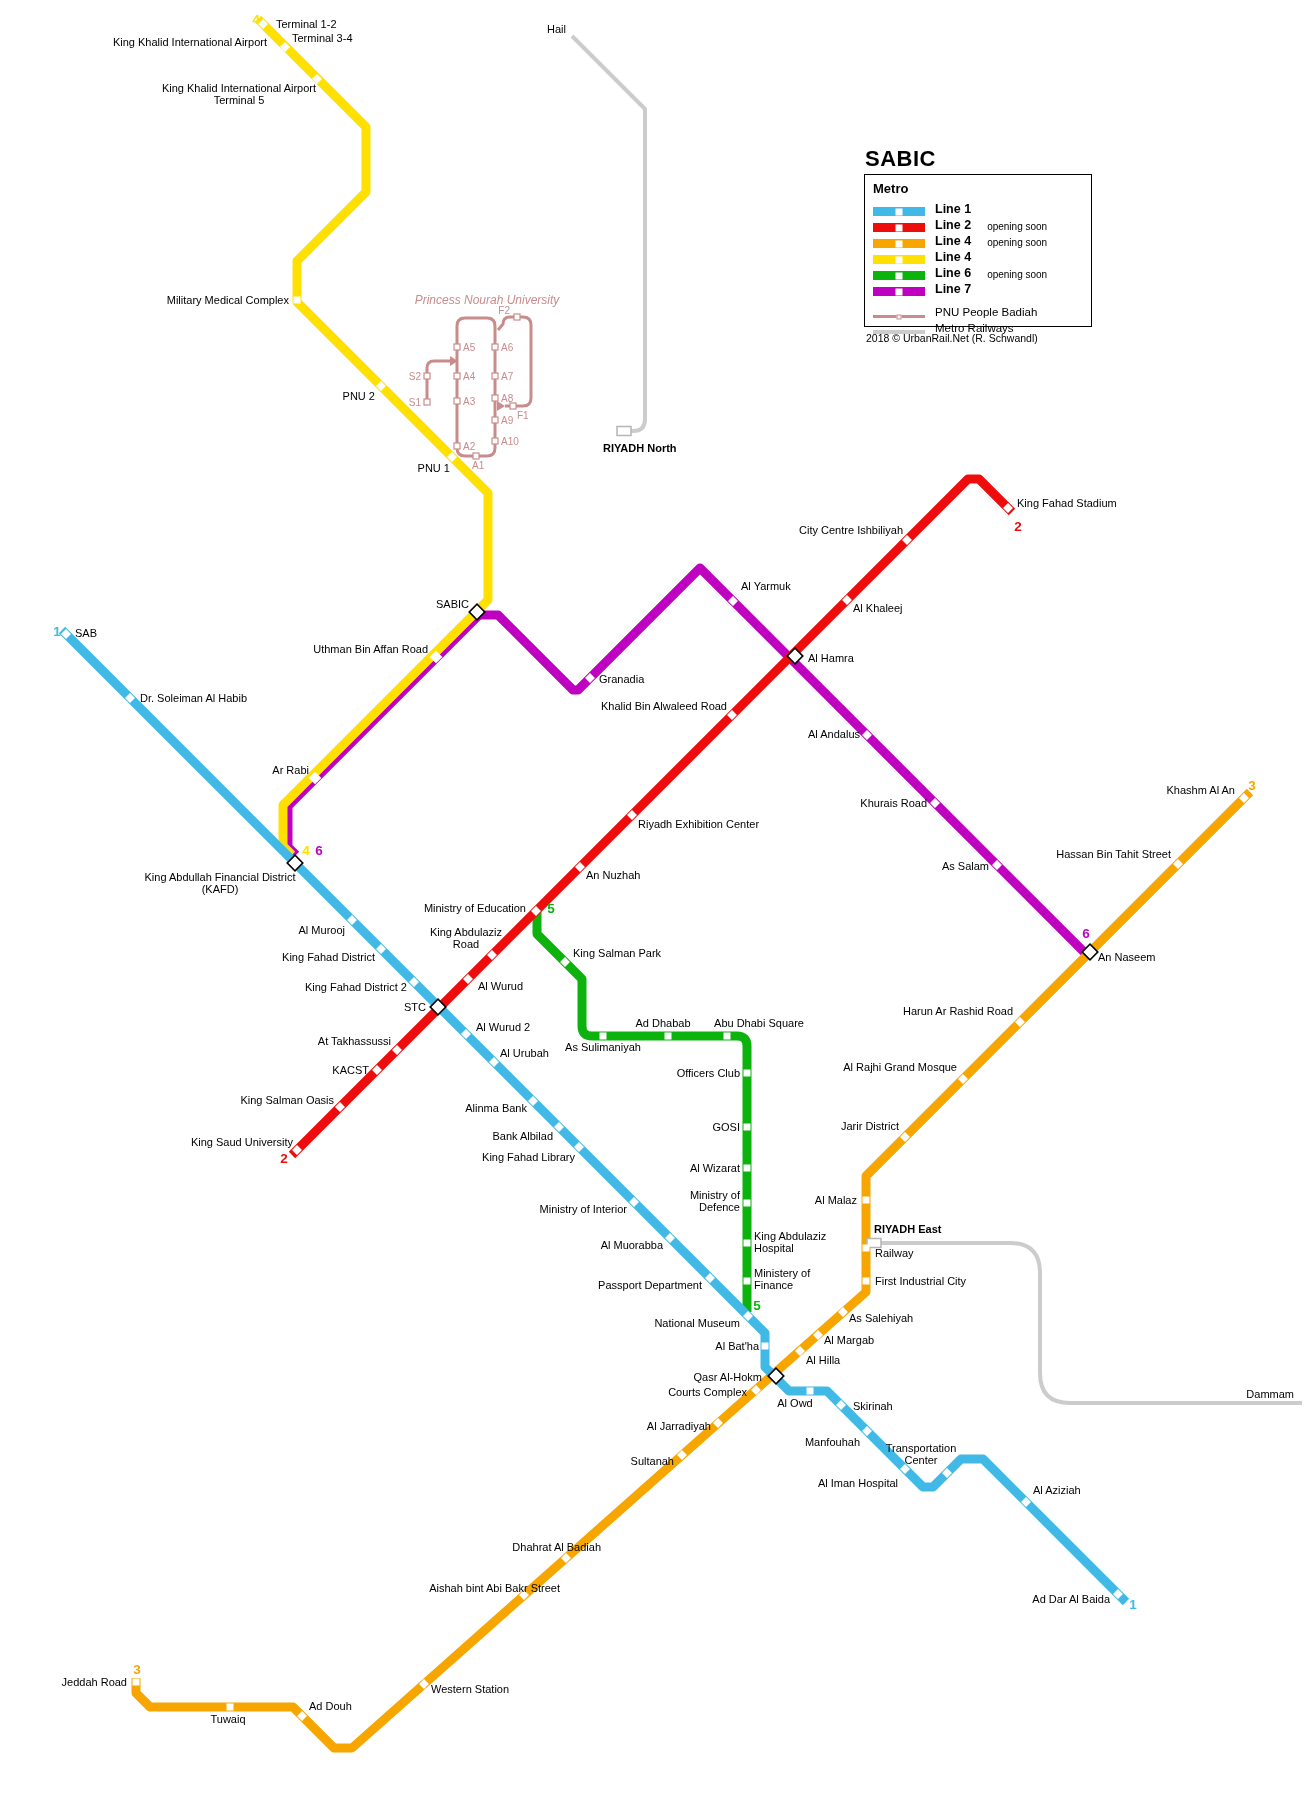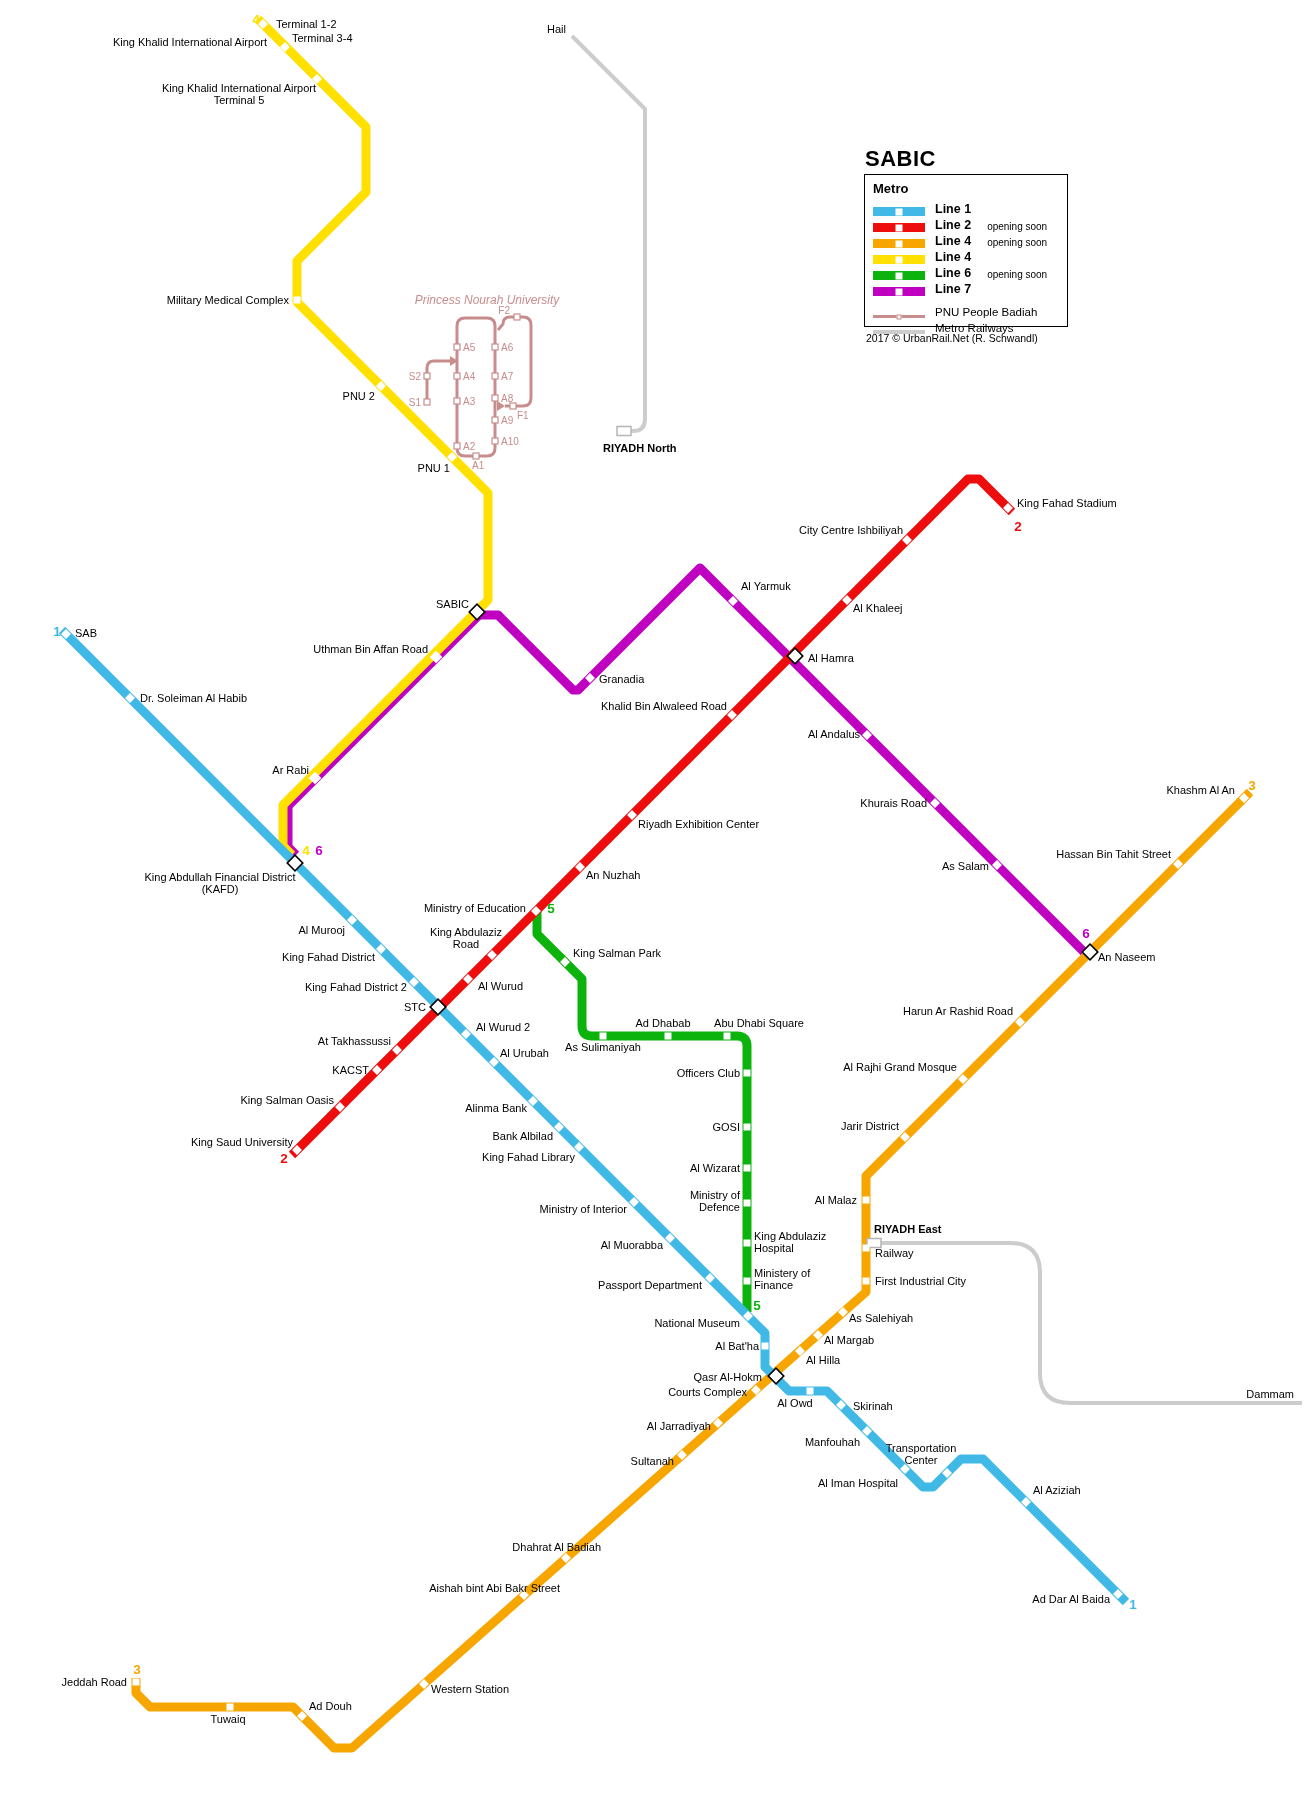"Metro" .legend { width: 204px -> 228px }
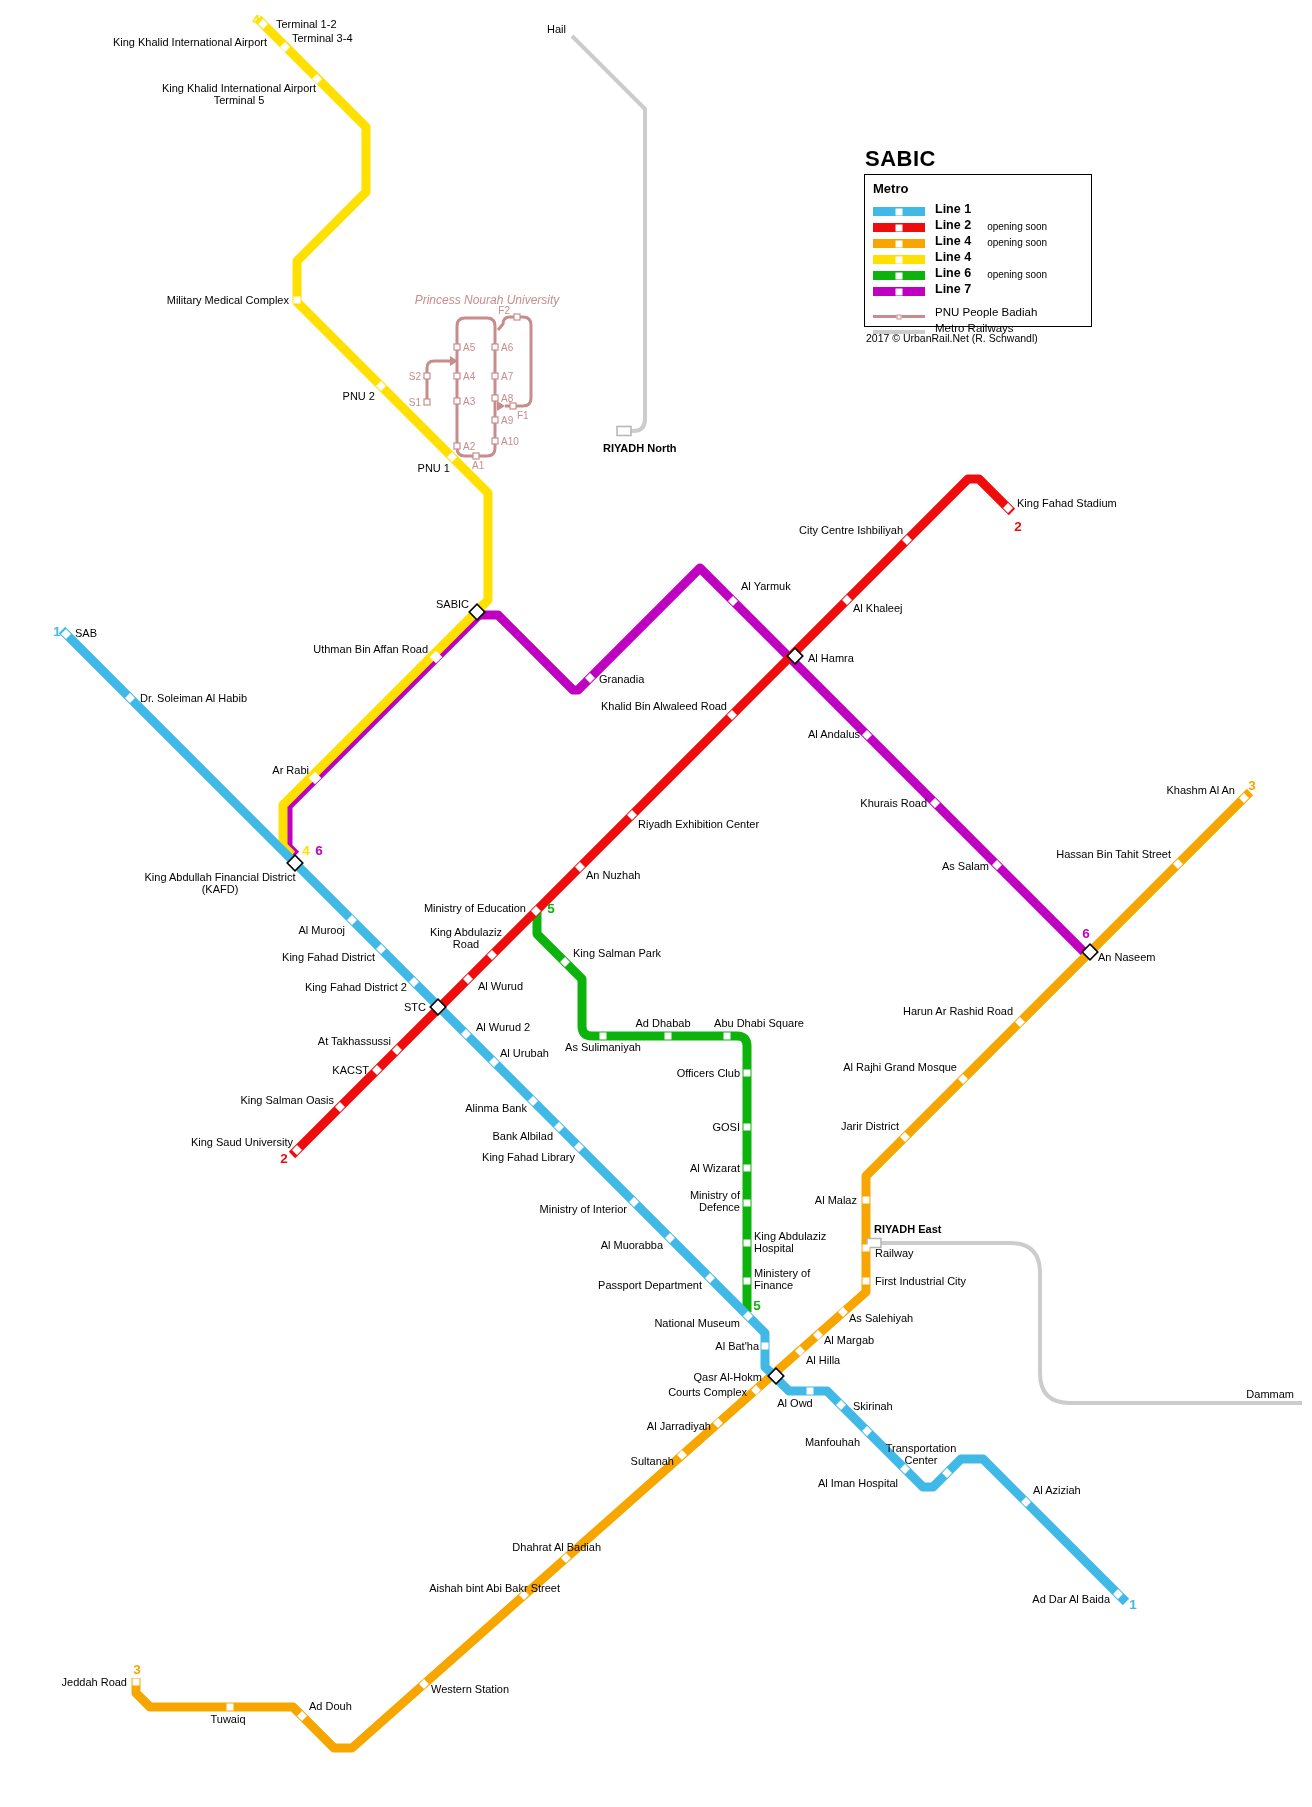"2017 © UrbanRail.Net (R. Schwandl)" div.copyright { text: 2017 -> 2018 }
